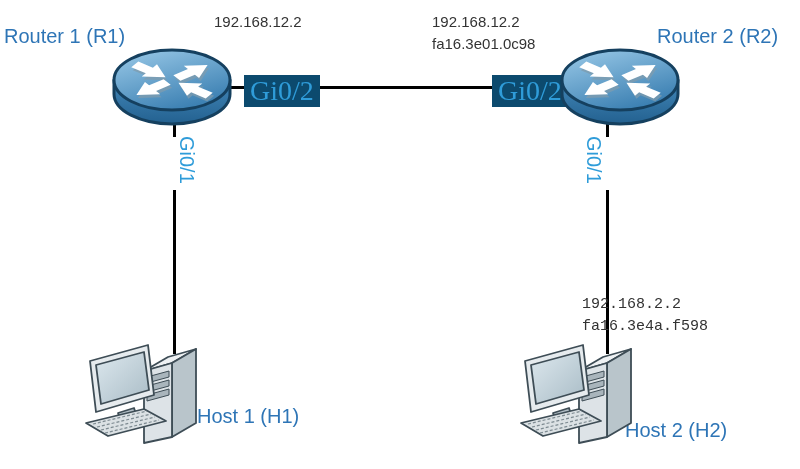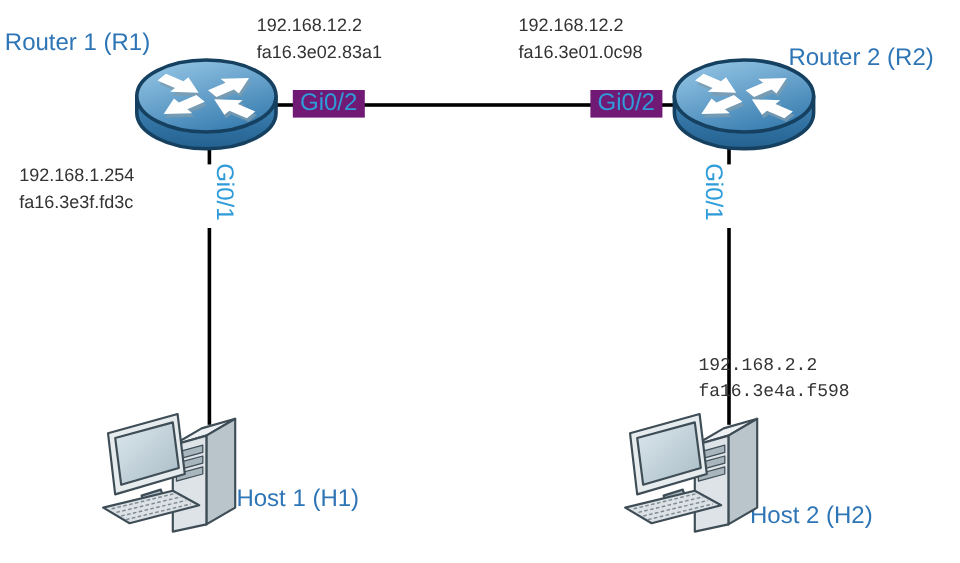"fa16.3e02.83a1" div { html: <div>fa16.3e02.83a1</div> -> none }
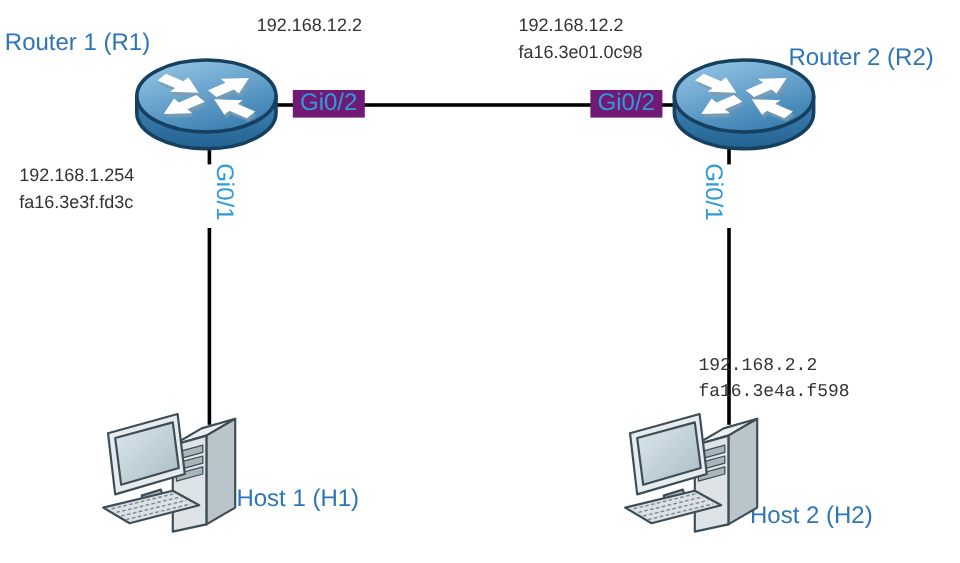"Router 2 (R2)" div.abs { margin-top: 12px -> none }
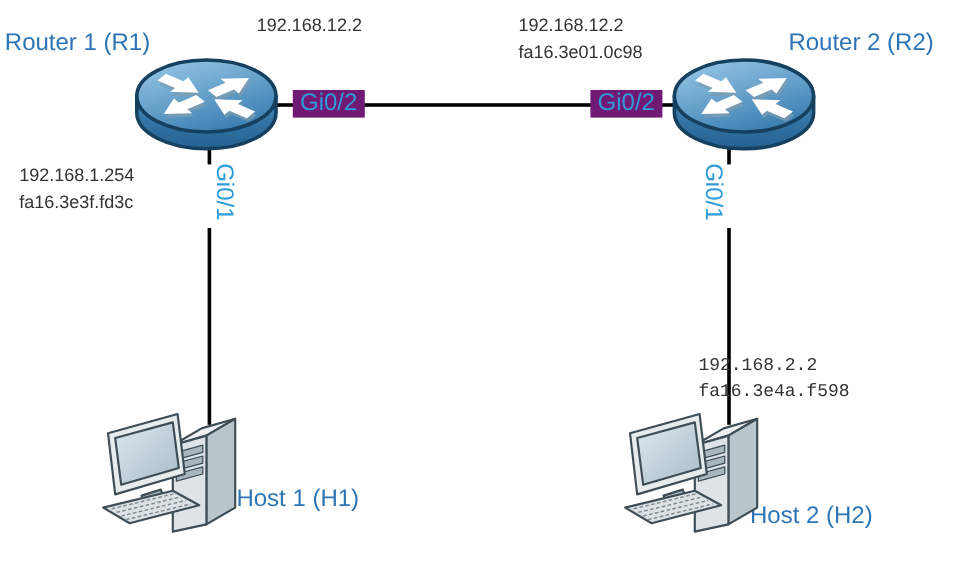"Gi0/2" .if-label { background: #701a75 -> #0c4a6e; font-family: none -> Liberation Serif, serif; font-size: 20px -> 28px }
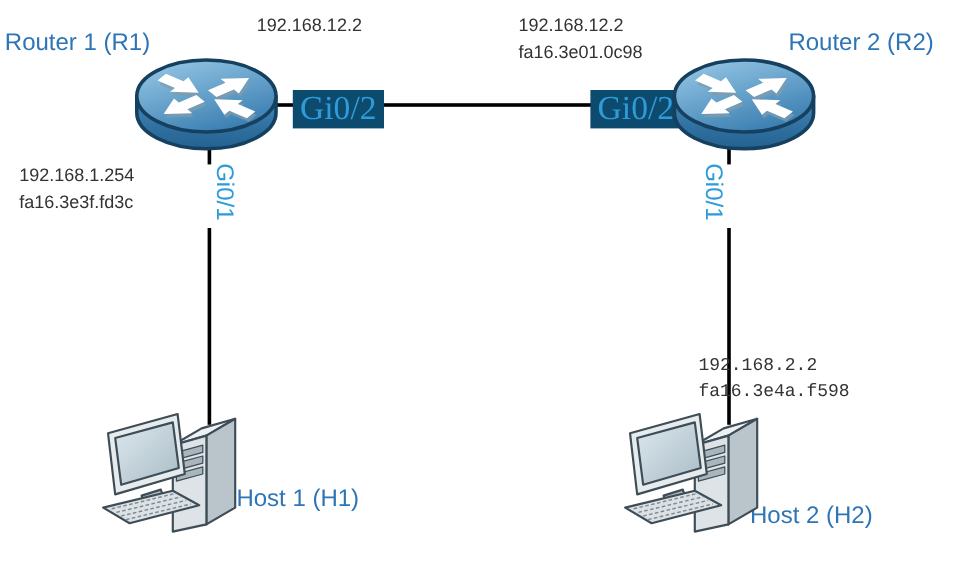"192.168.1.254" div.abs { html: <div> <div>192.168.1.254</div> <div>fa16.3e3f.fd3c</div> </div> -> none }
